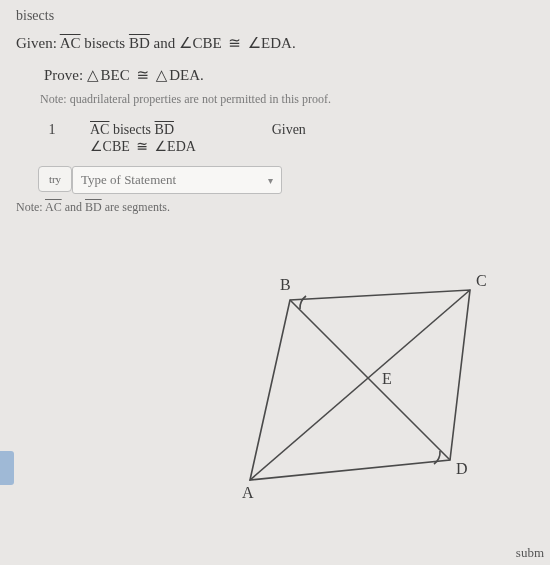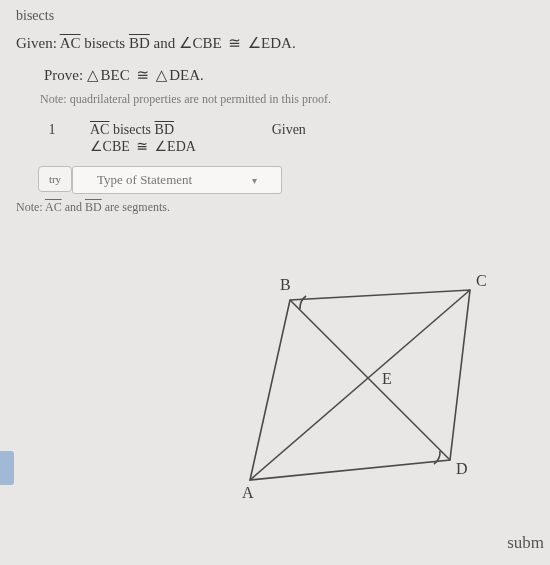"Type of Statement" .stmt-select { padding: 0 24px -> 0 8px }
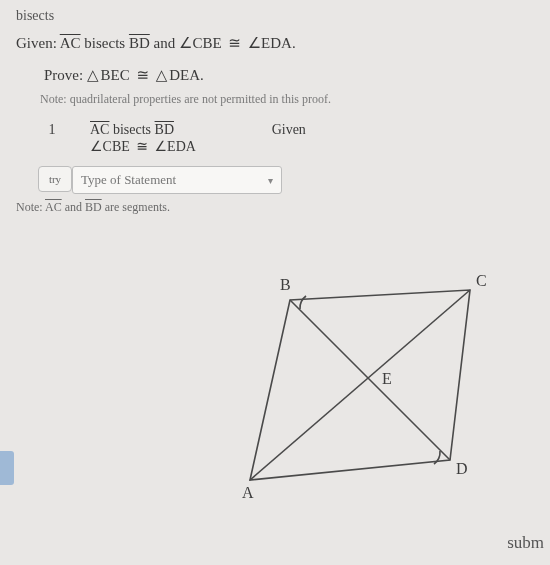"subm" .submit-corner { bottom: 12px -> 4px; font-size: 17px -> 13px }
